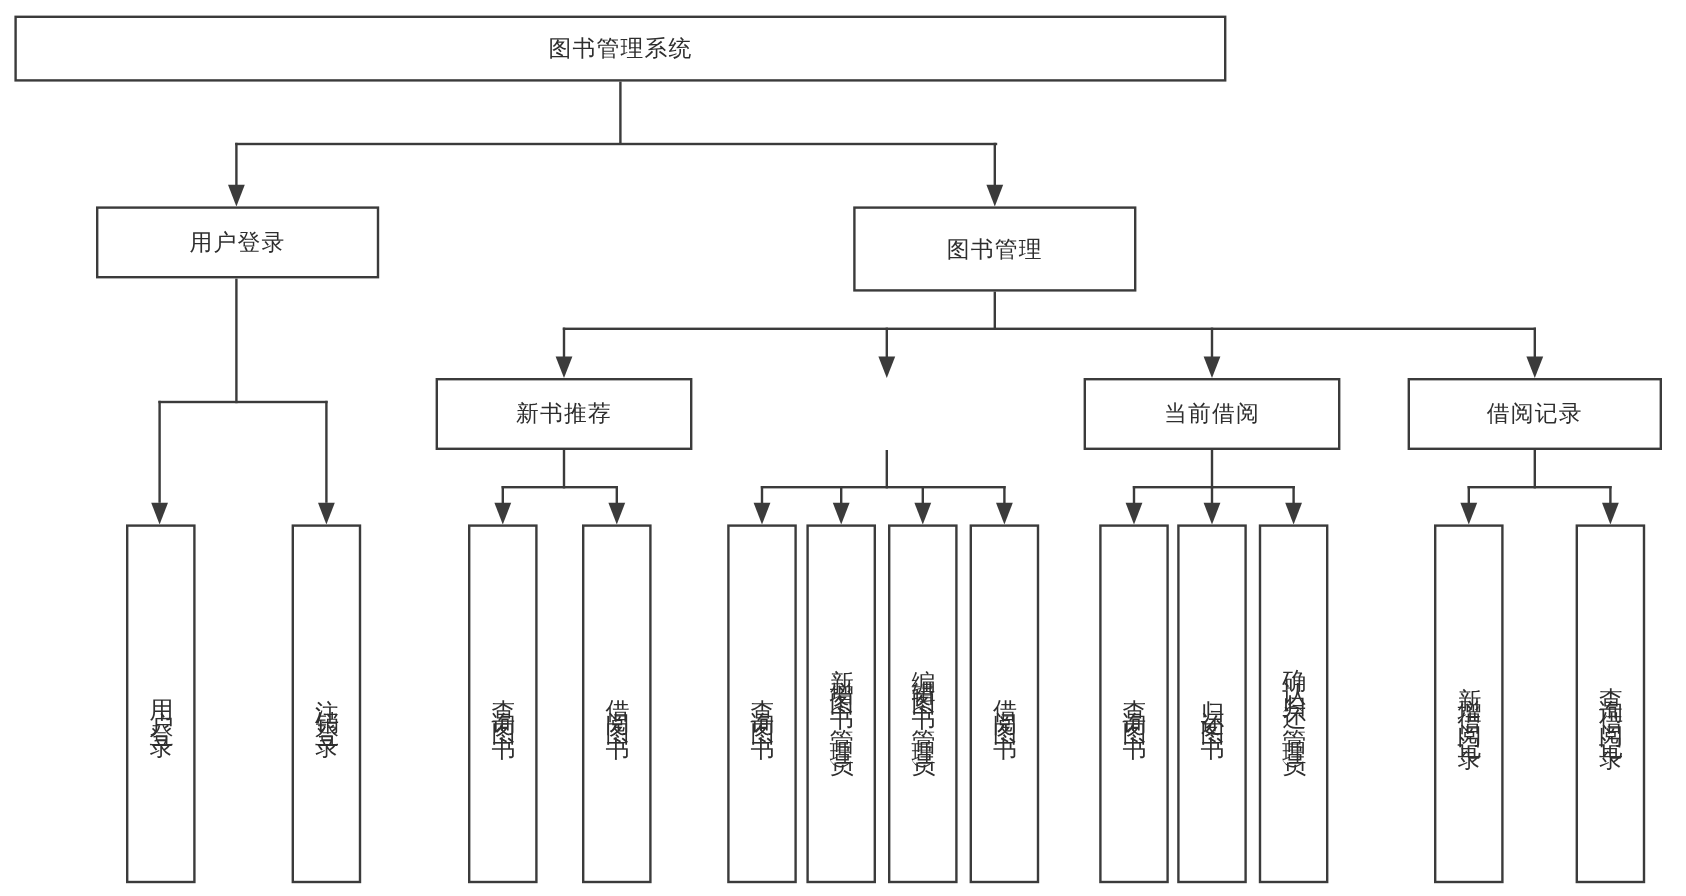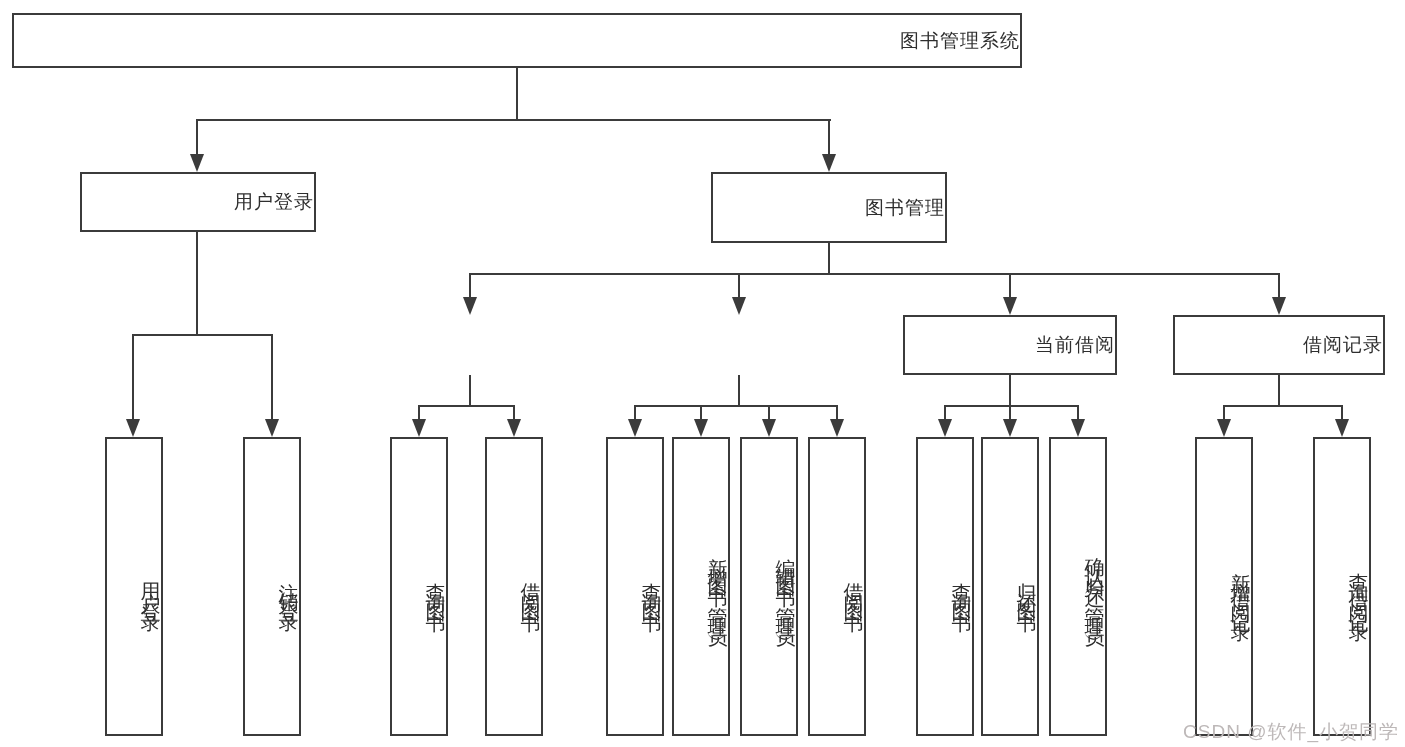"图书管理系统" .node { justify-content: flex-end -> center }
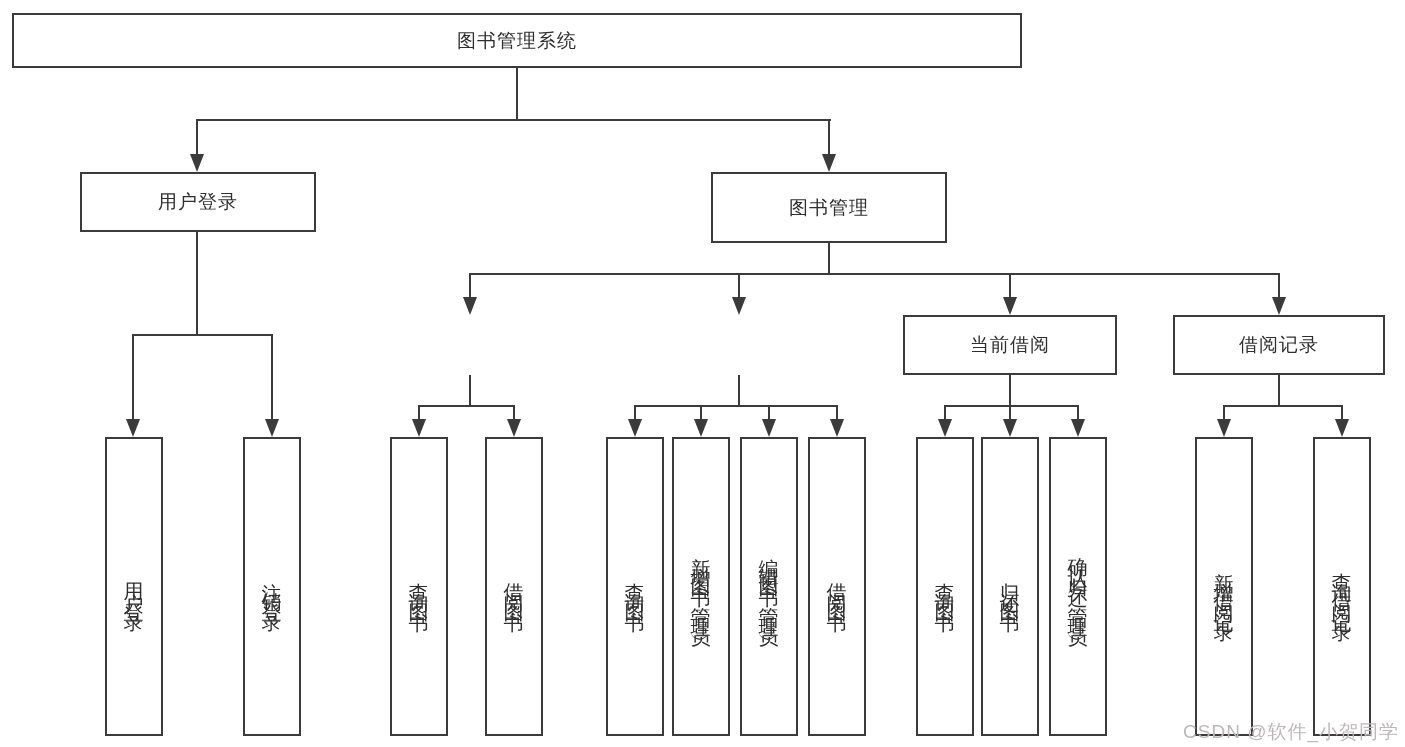"新书推荐" div.node { html: none -> <div> <span>新书推荐</span> </div> }
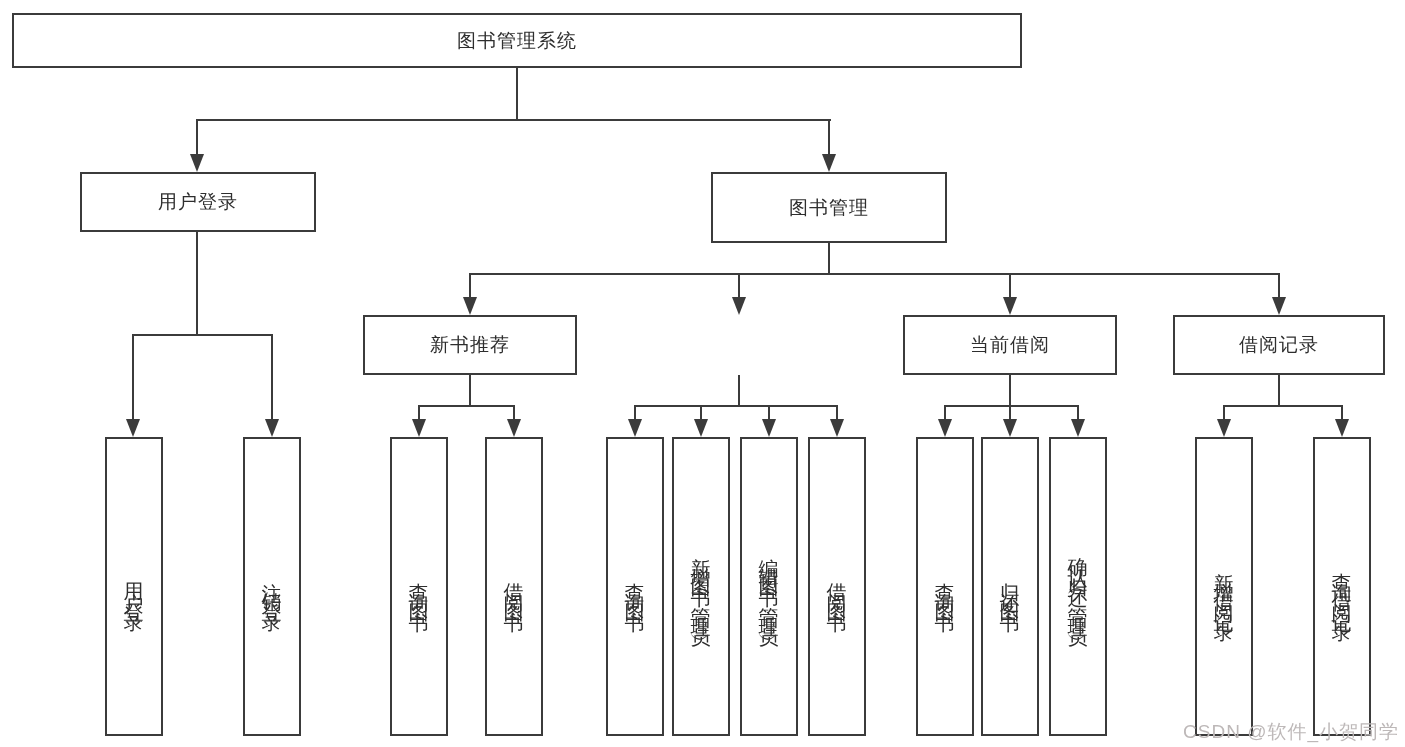"CSDN @软件_小贺同学" div.watermark { html: <div>CSDN @软件_小贺同学</div> -> none }
